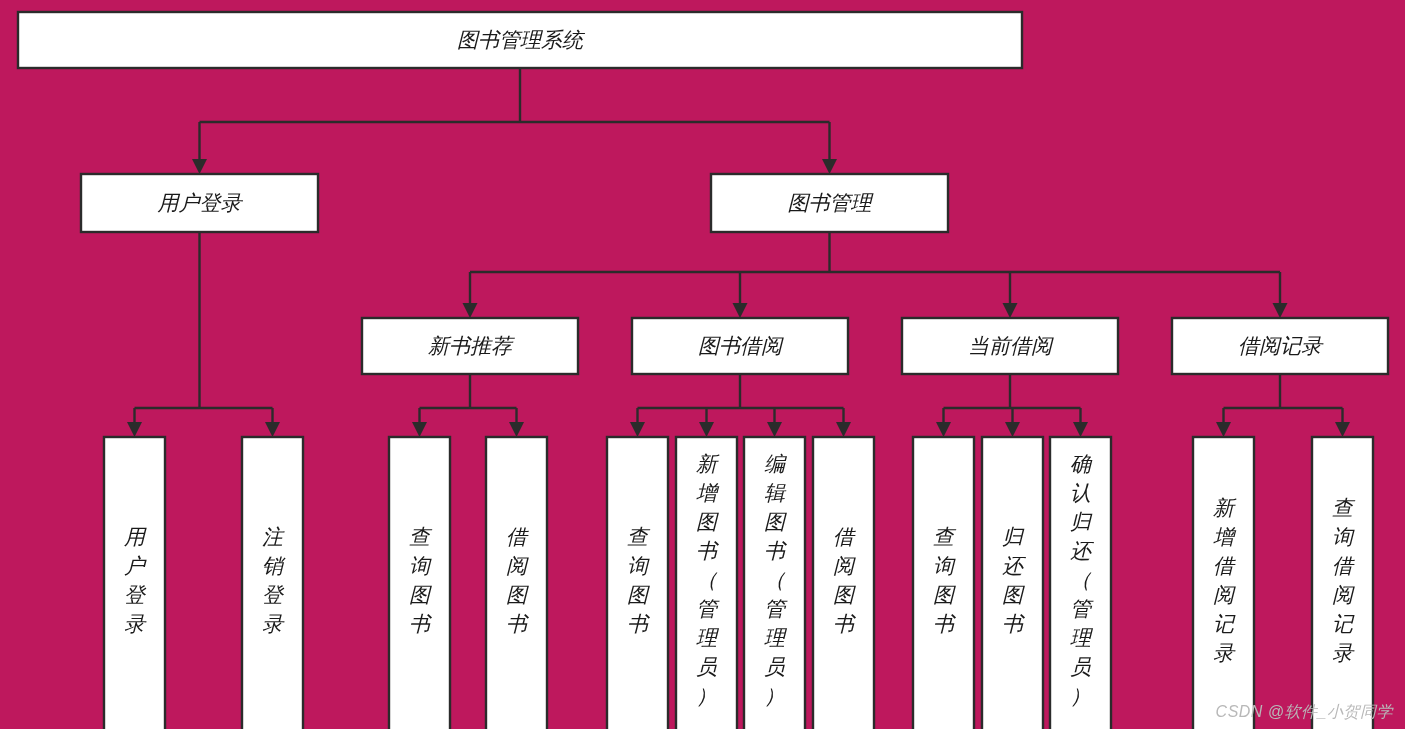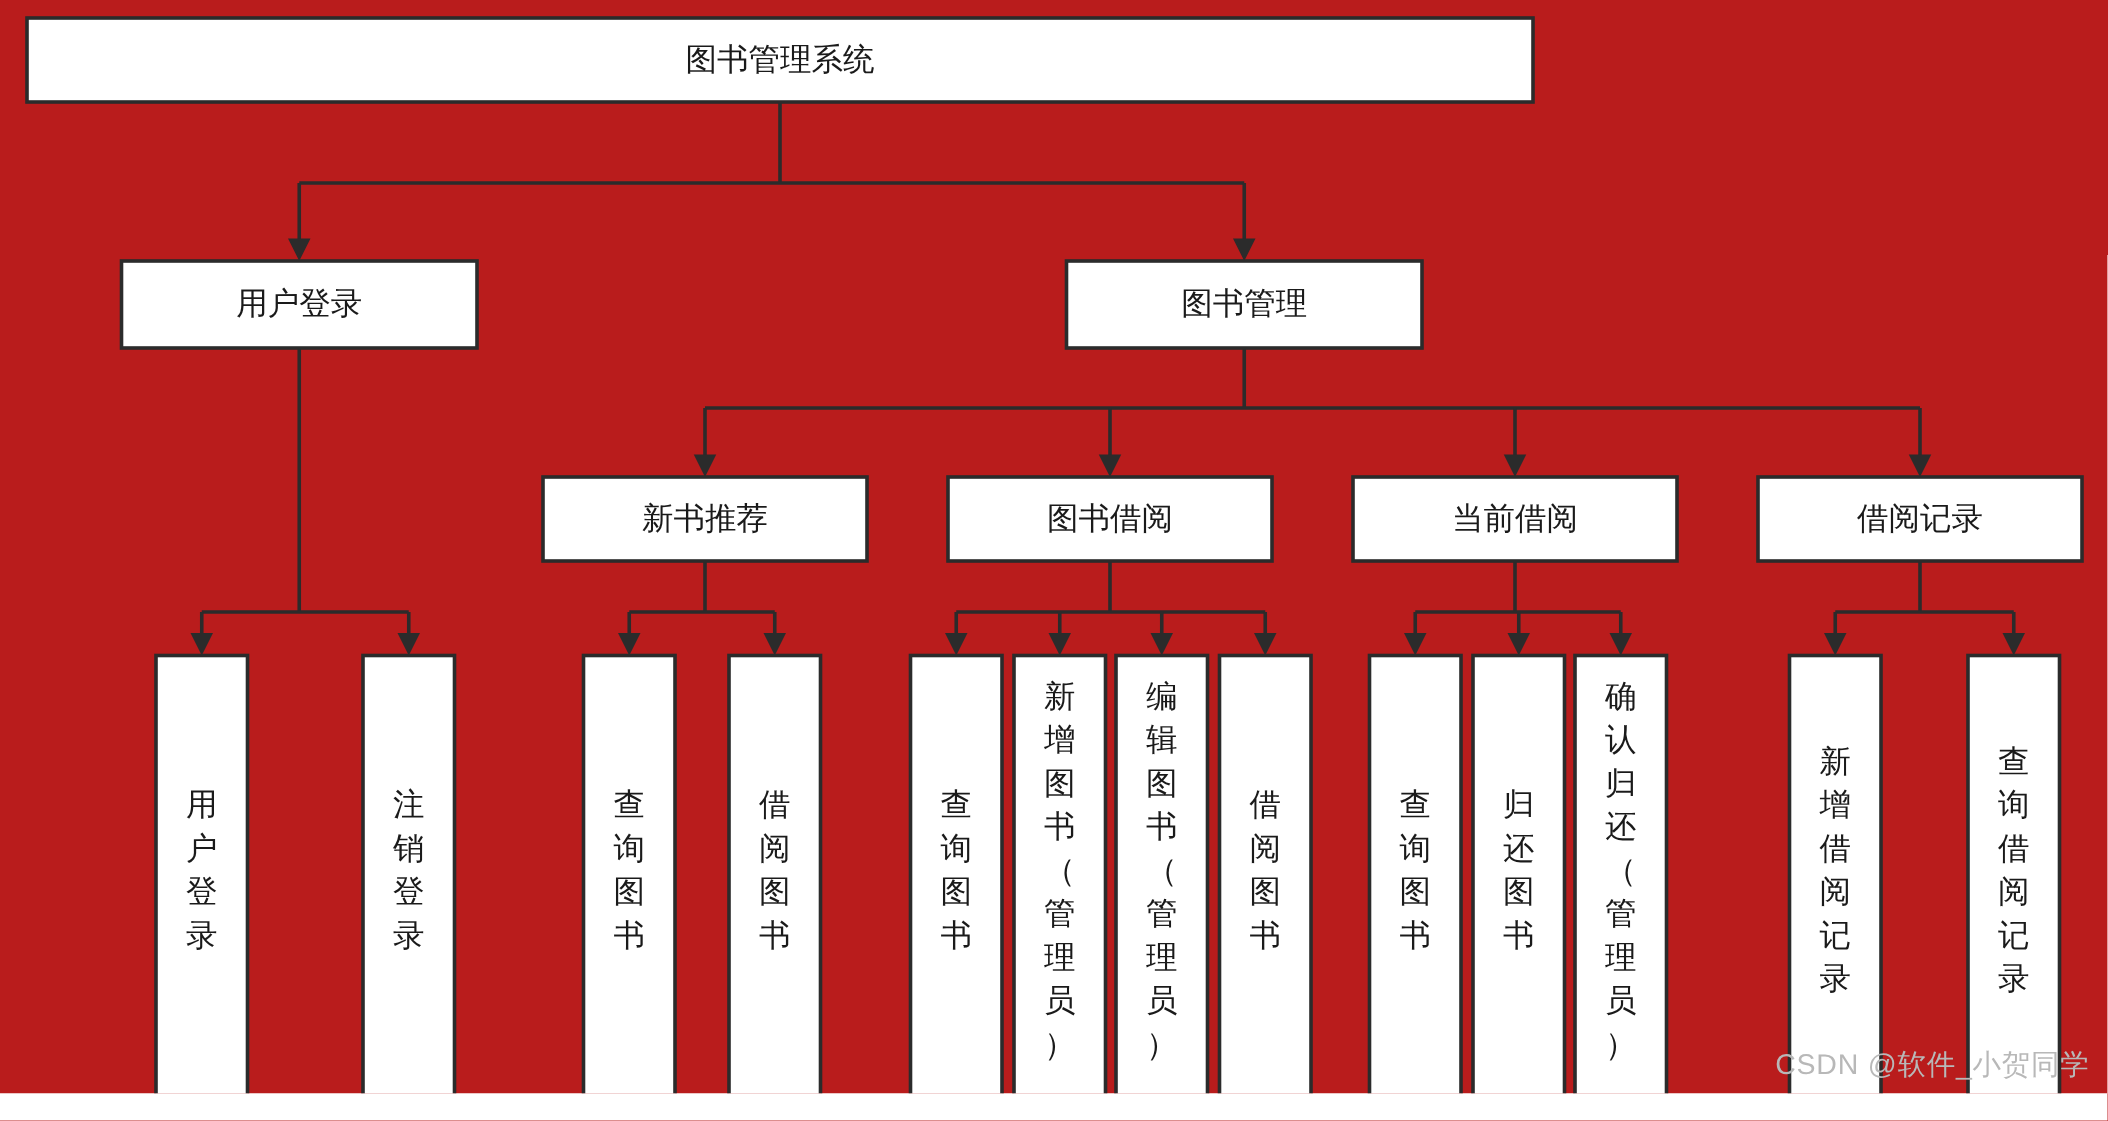"图书管理系统" #stage { background: #b91c1c -> #be185d; font-style: none -> italic }
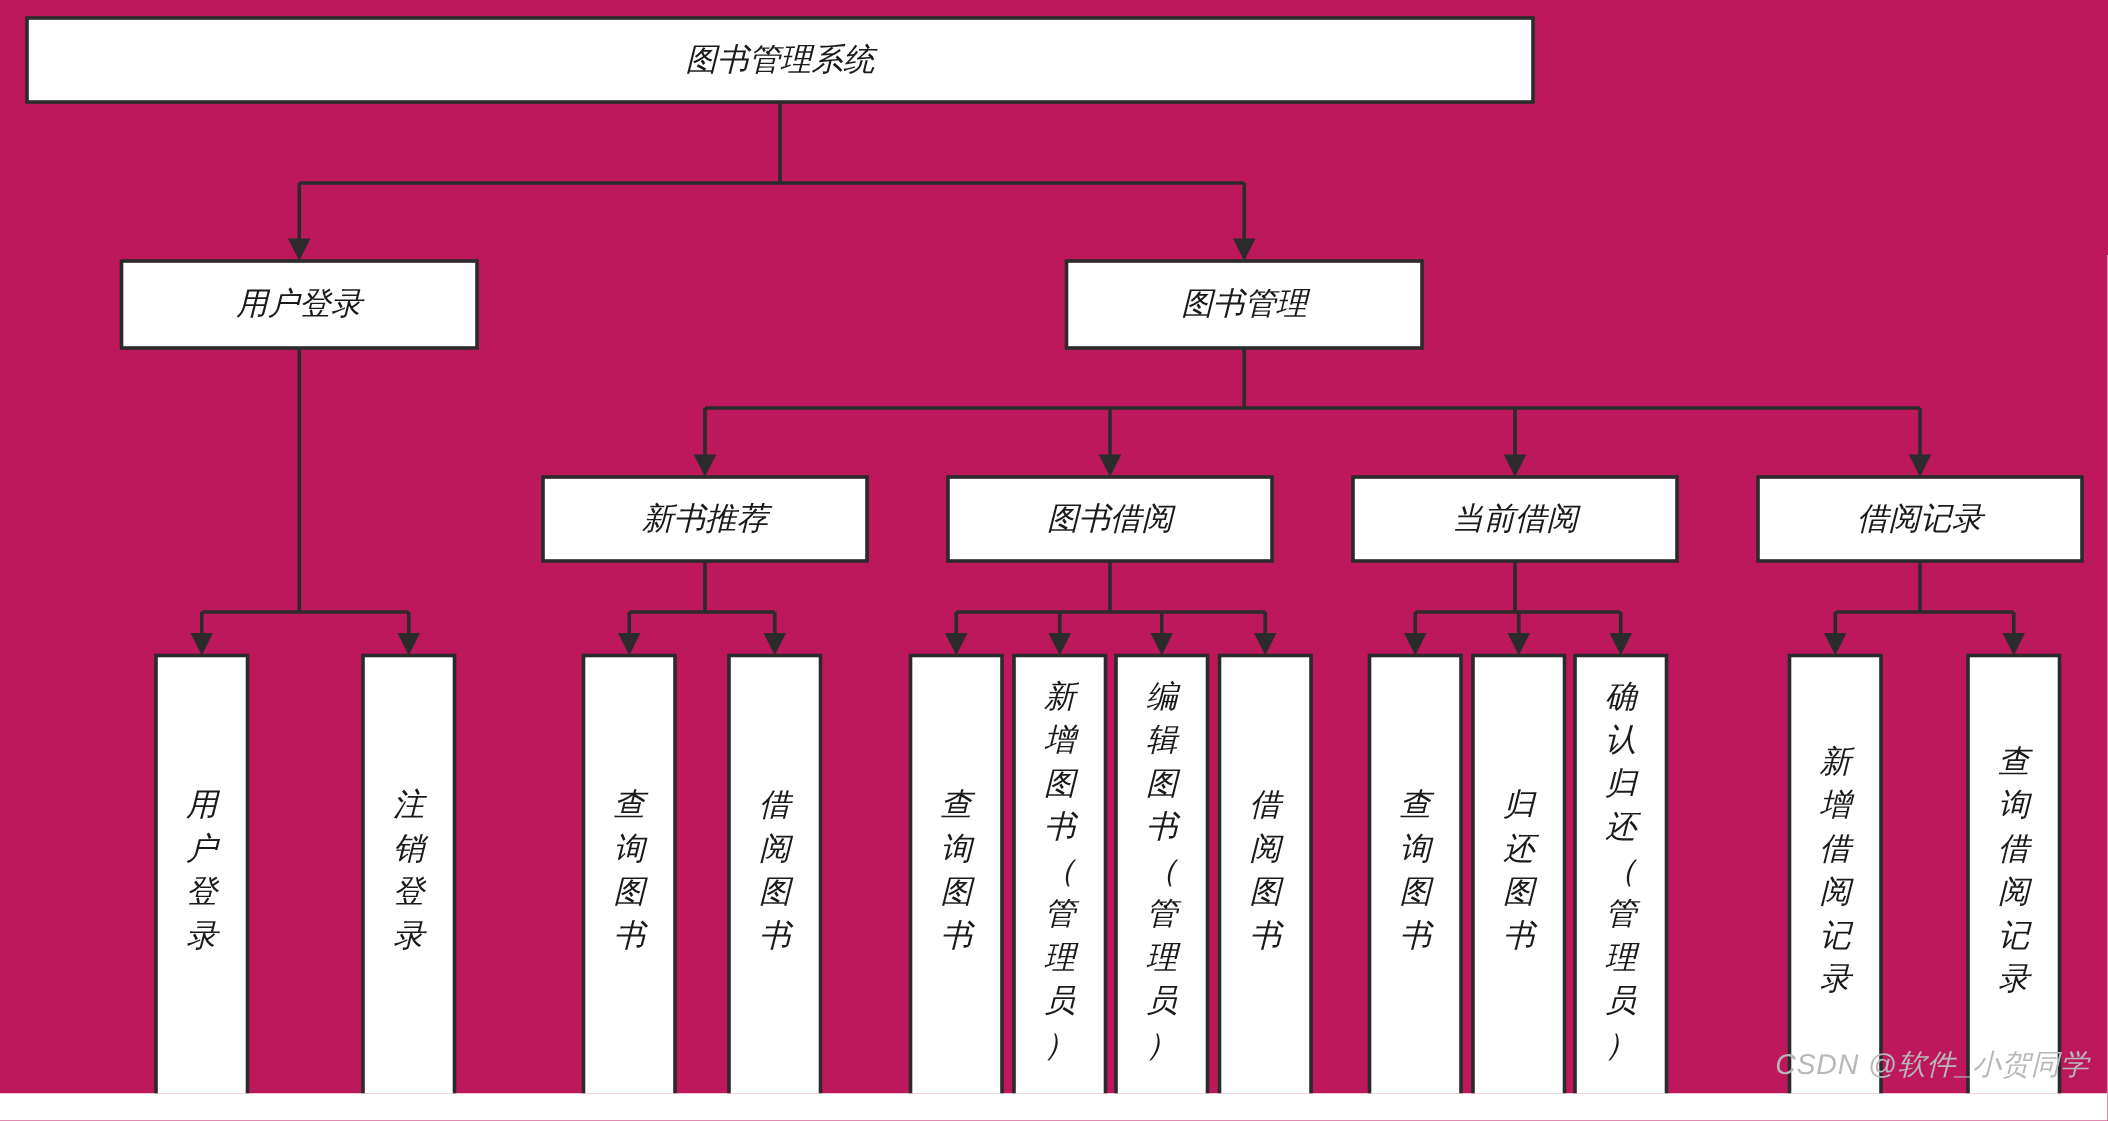"CSDN @软件_小贺同学" .watermark { font-size: 19px -> 16px }
